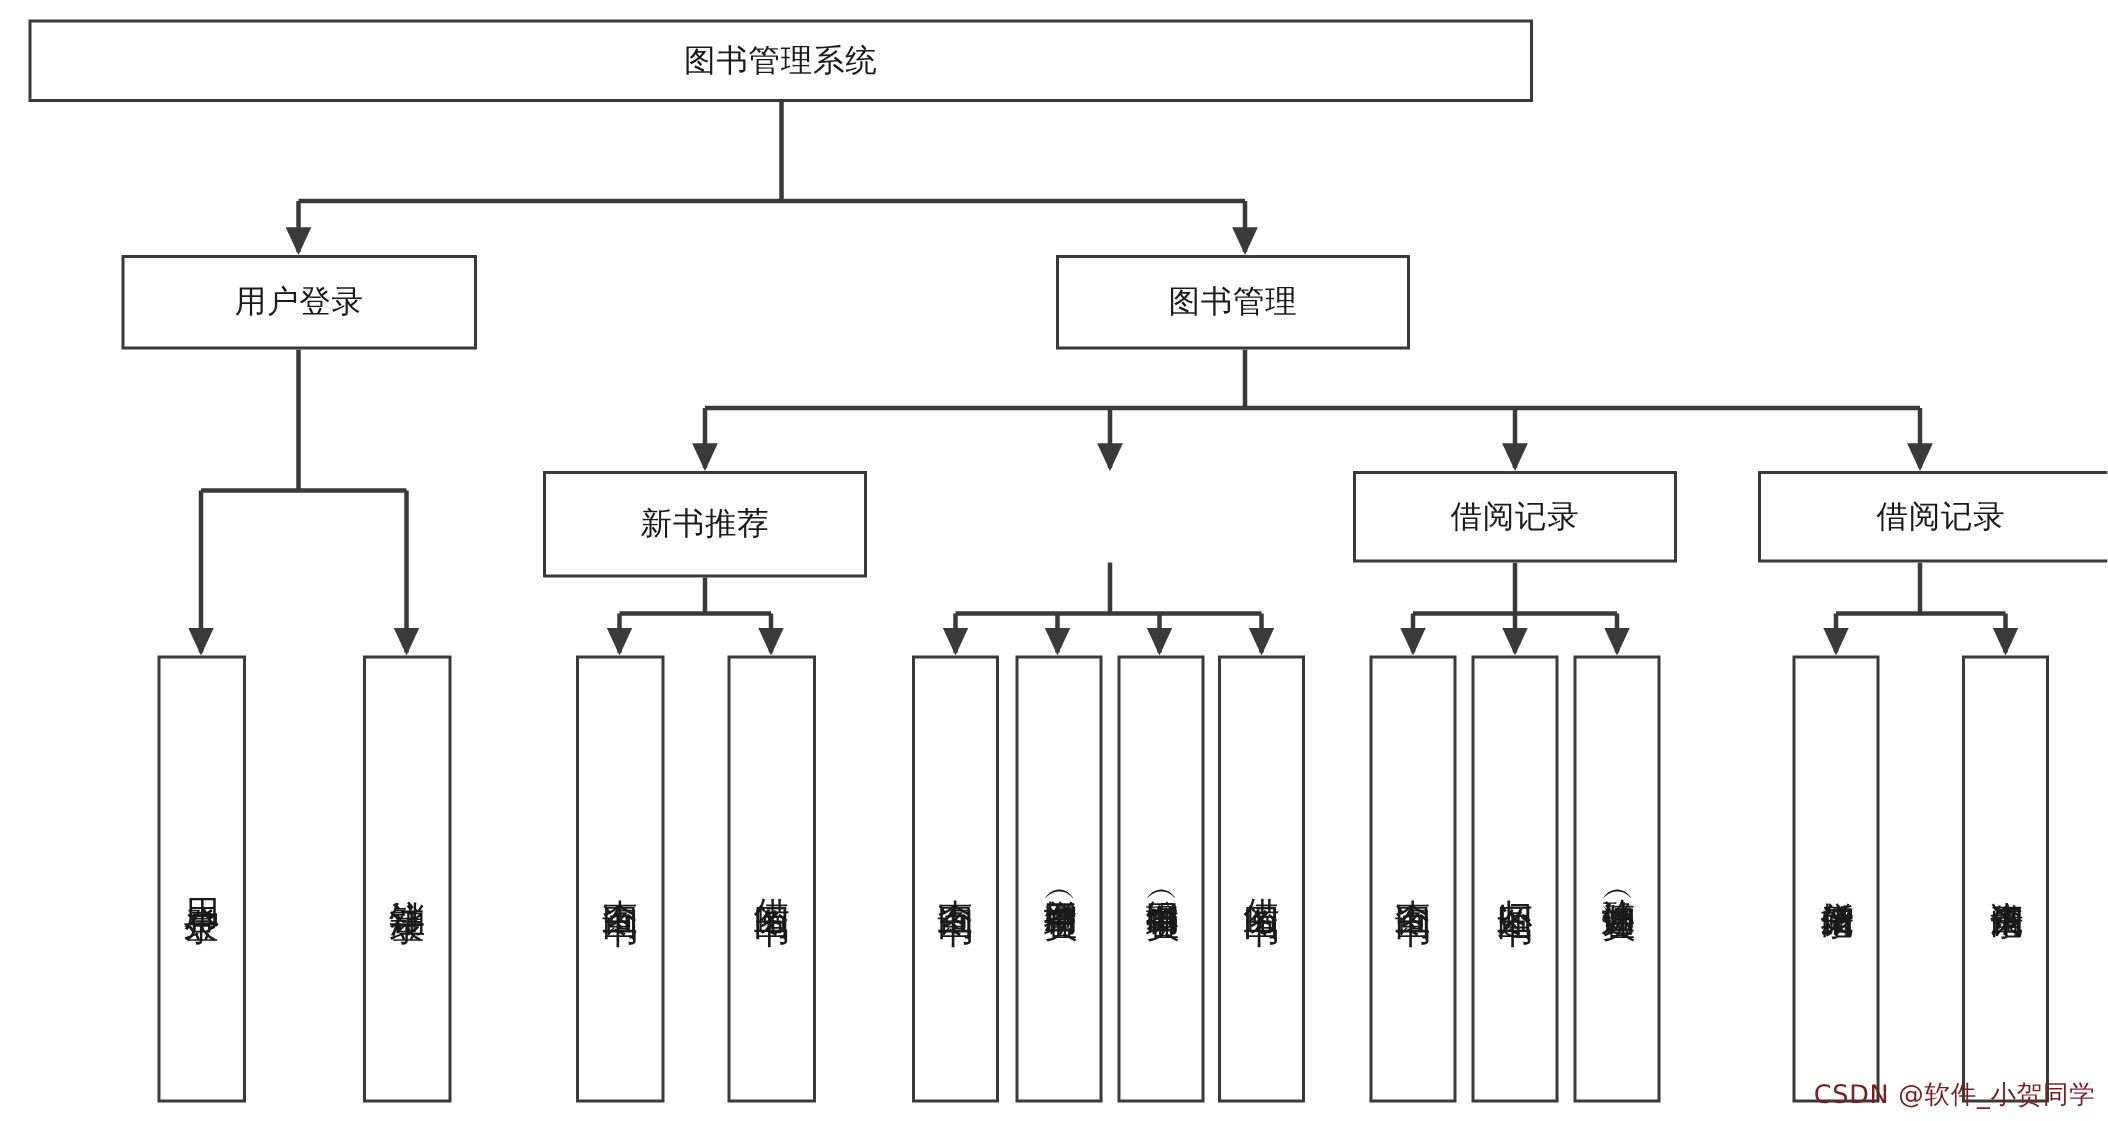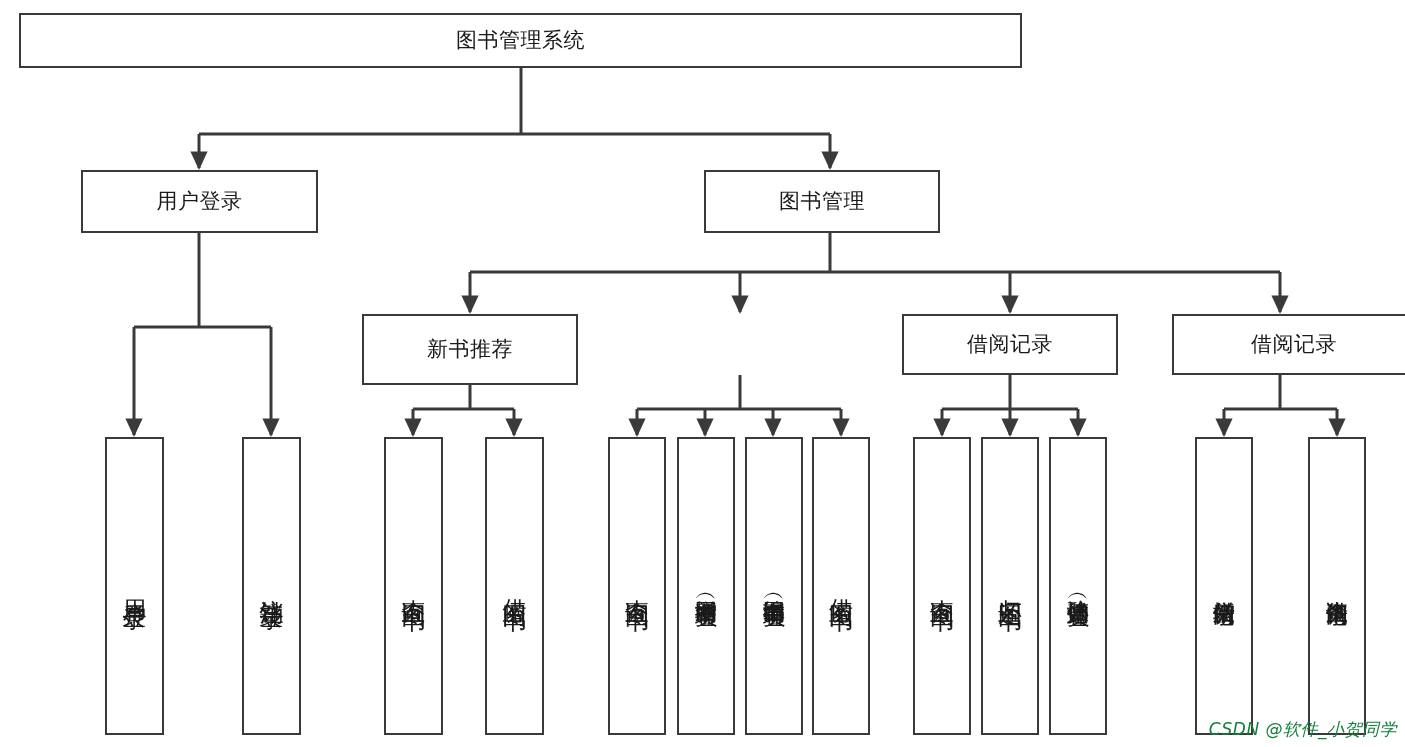"CSDN @软件_小贺同学" #watermark { color: #15803d -> #7f1d1d; font-style: italic -> none }
